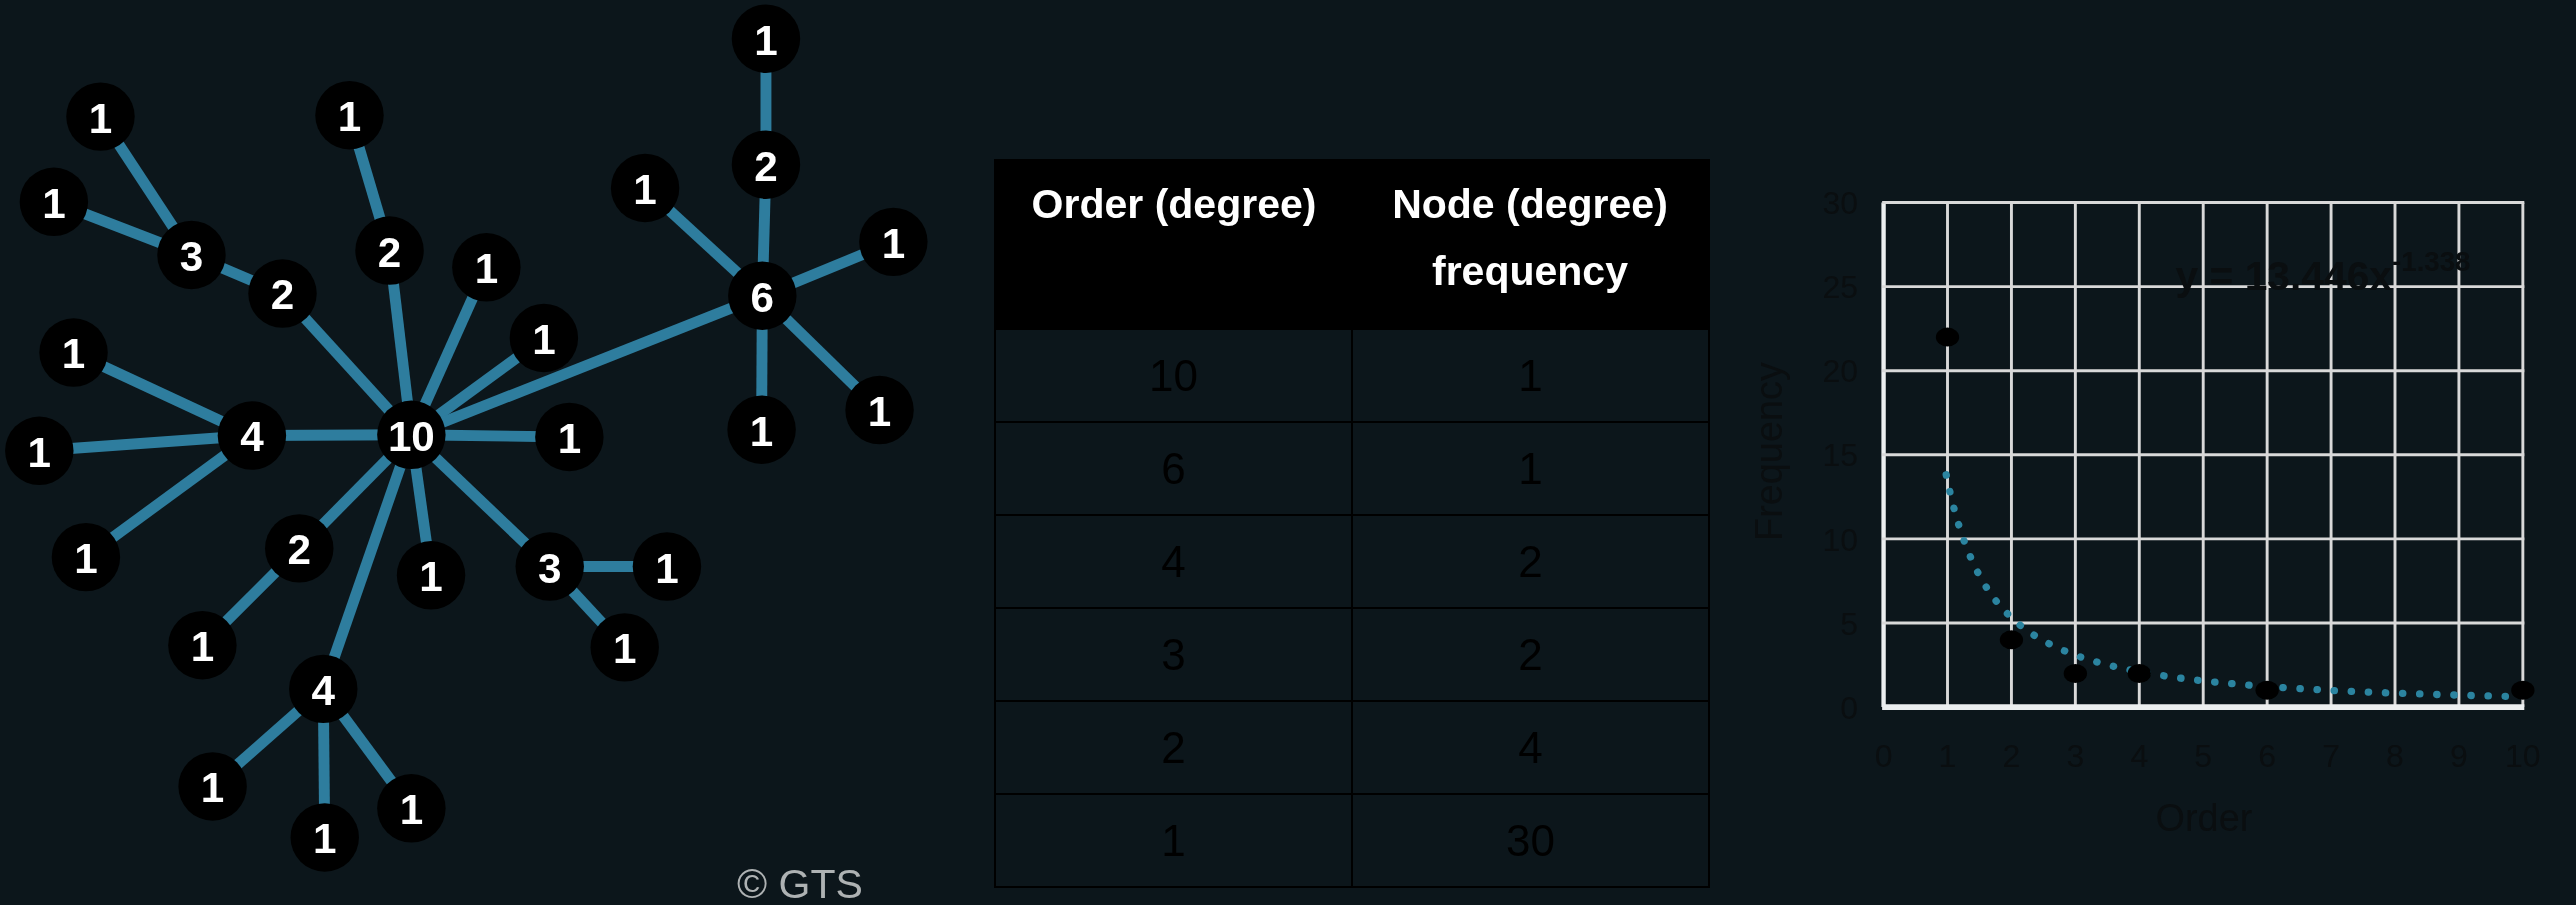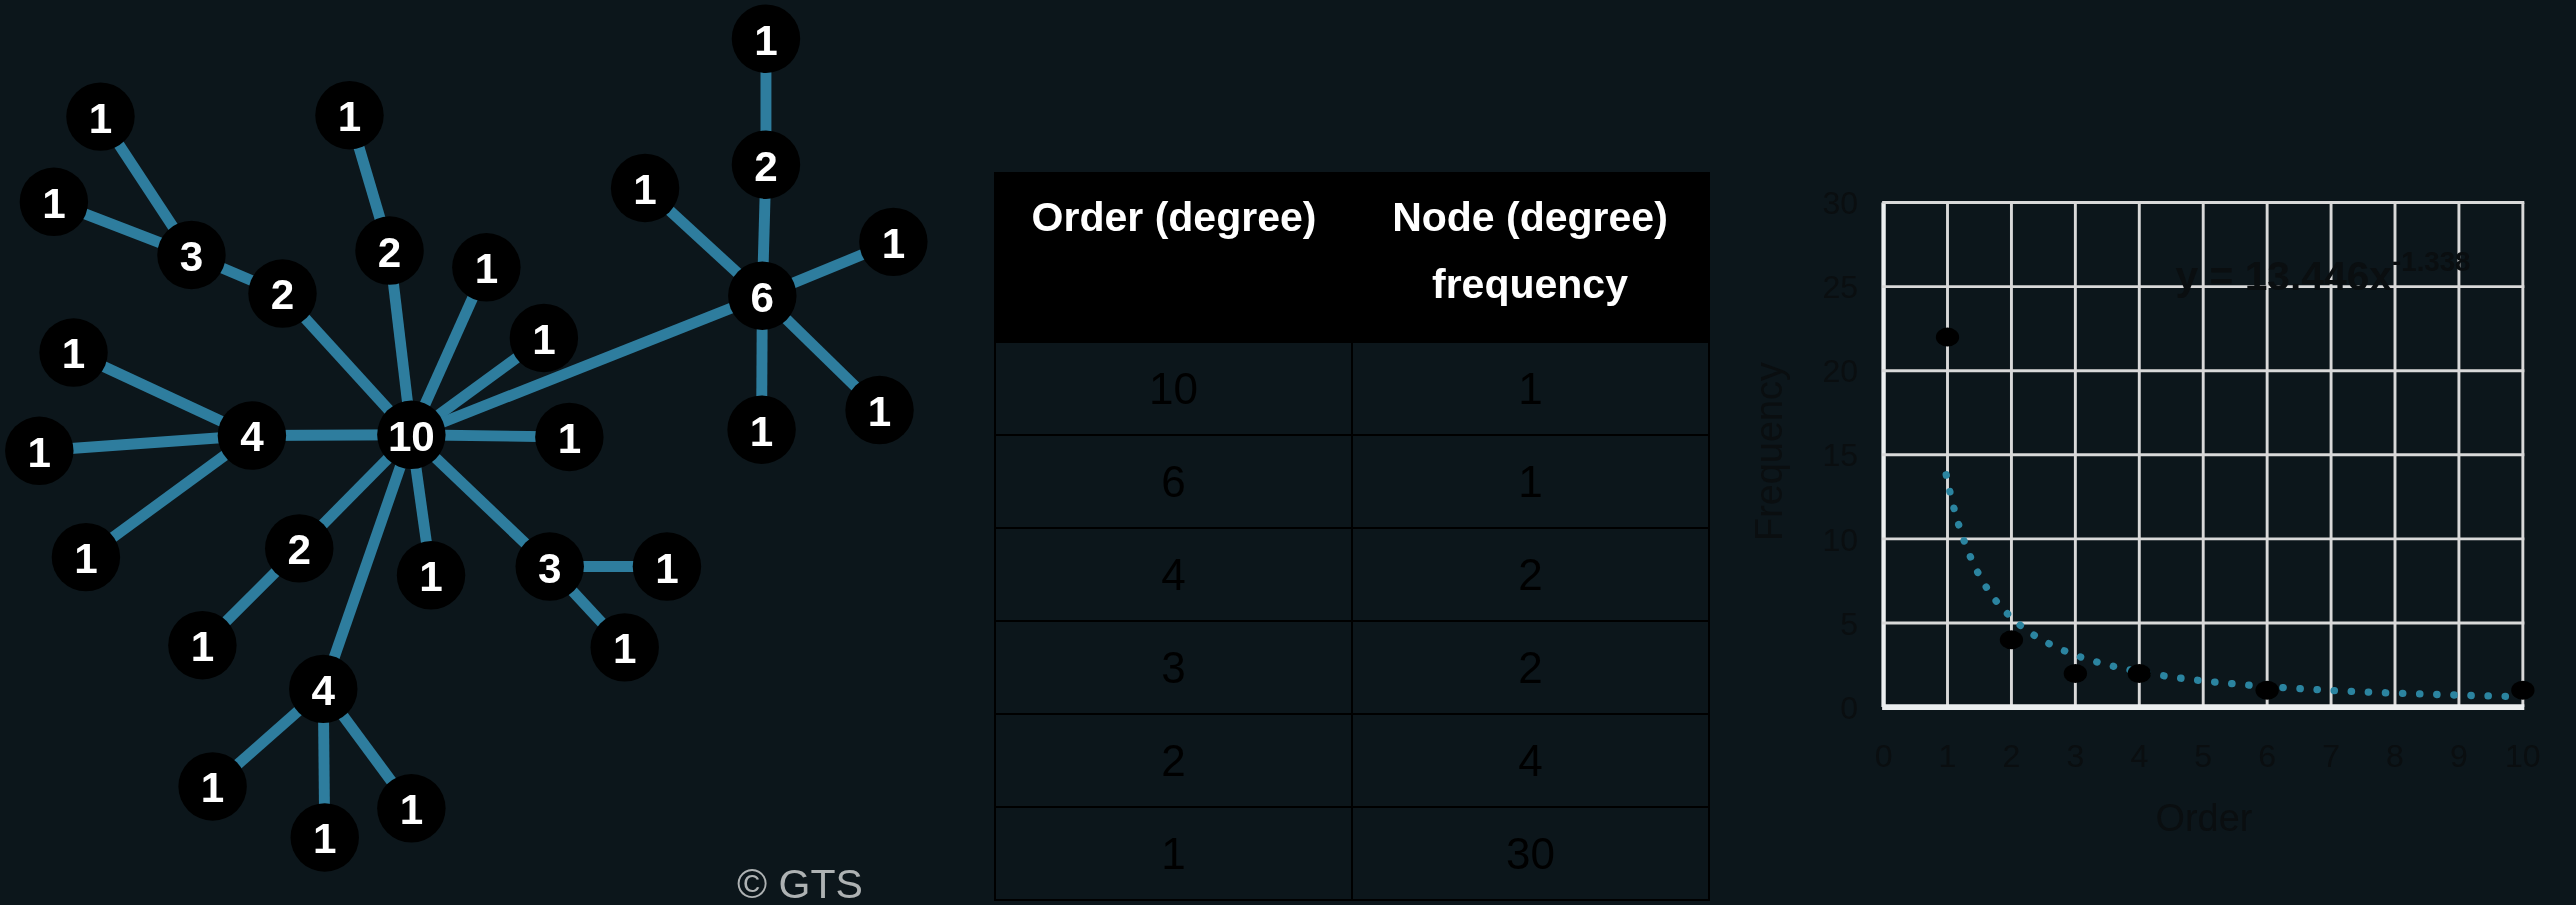"Order (degree)" #stats-table { top: 172px -> 159px }
